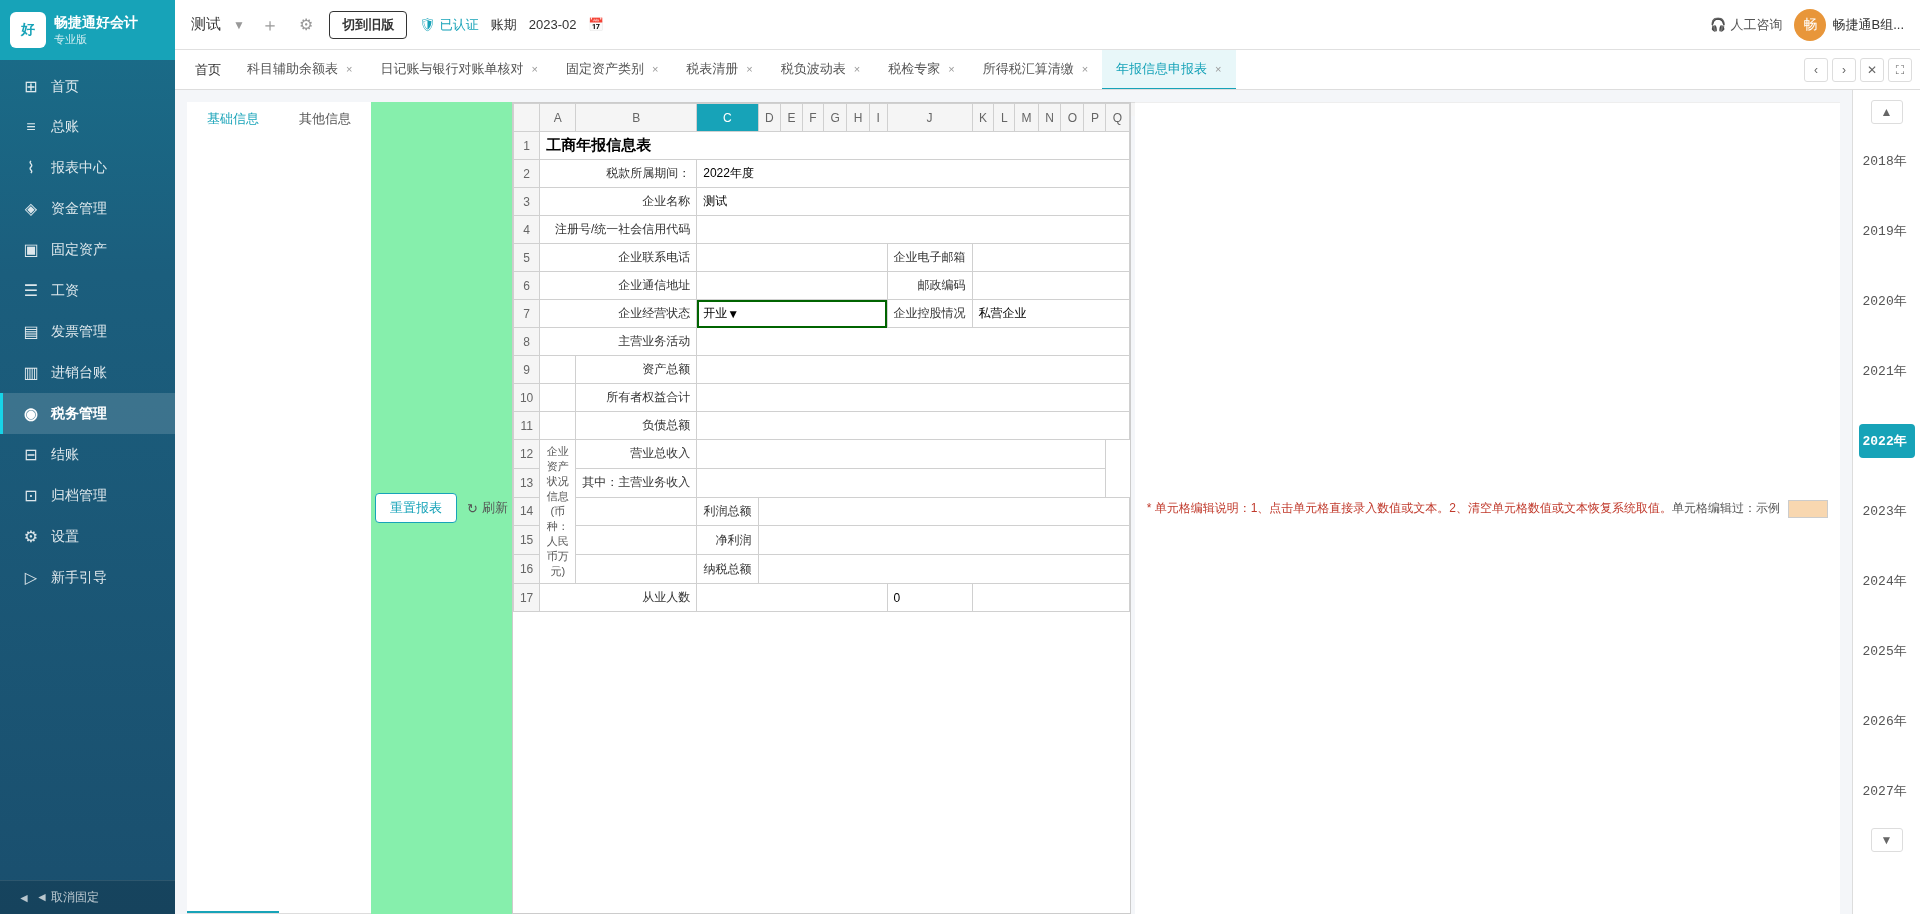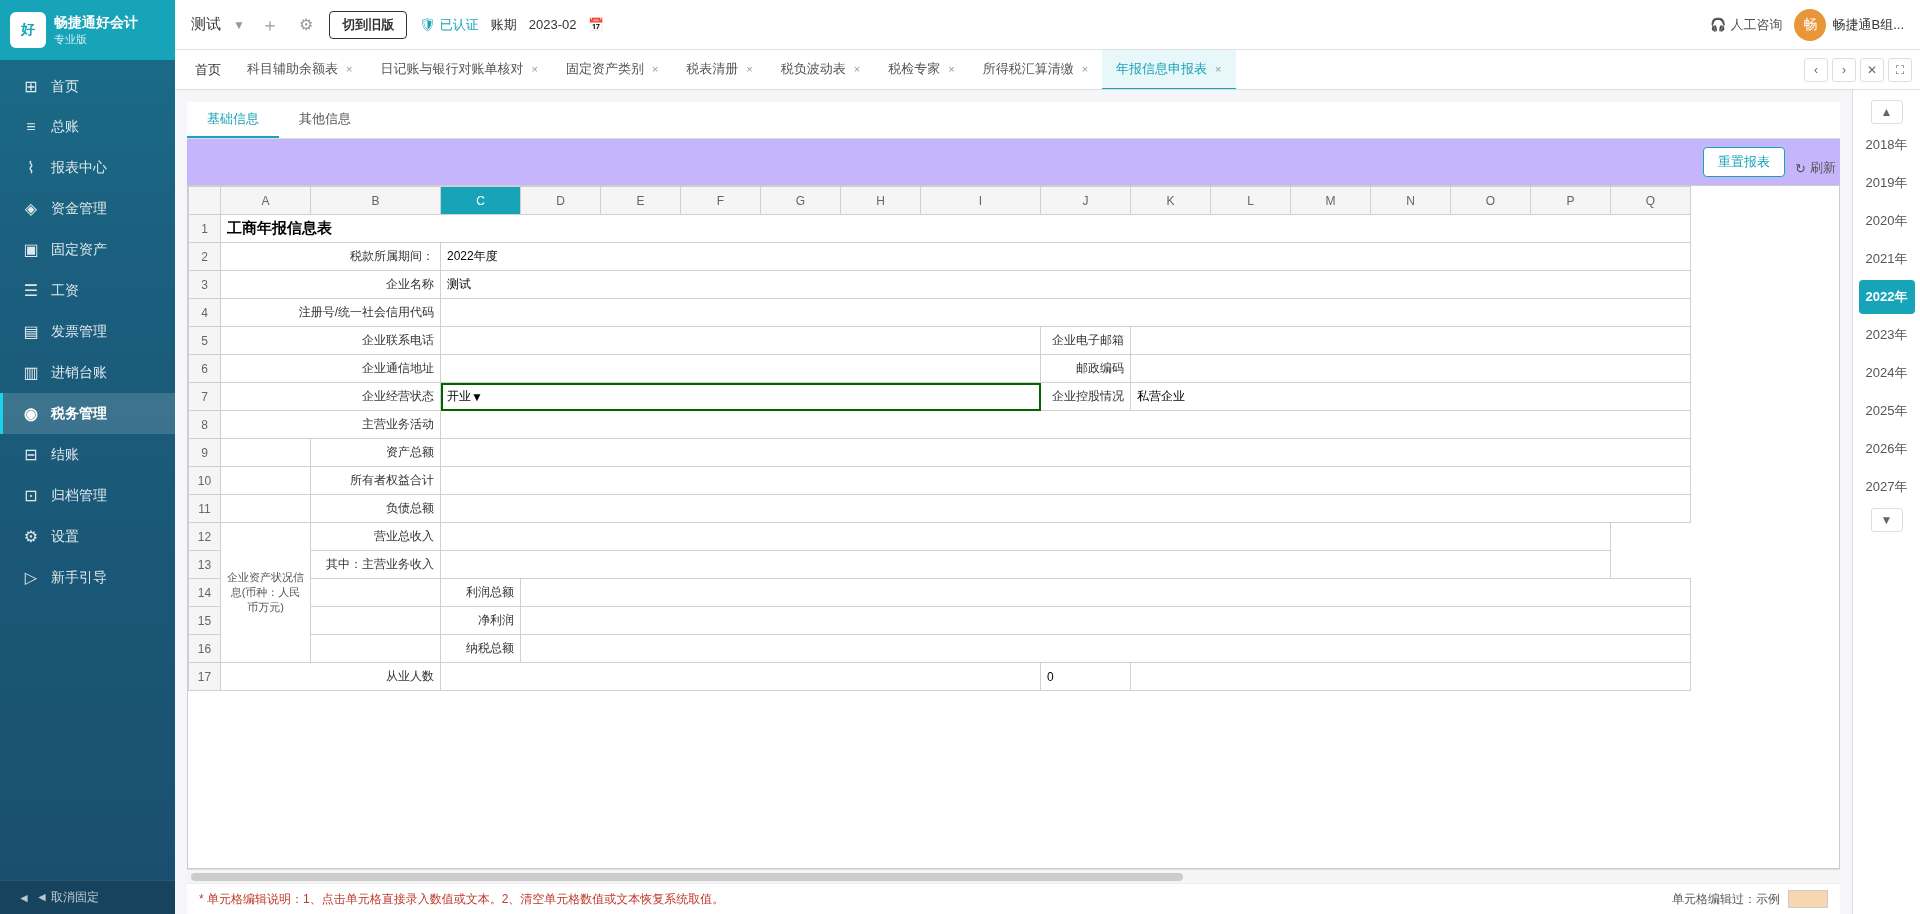"基础信息" .sheet-container { flex-direction: column -> row }
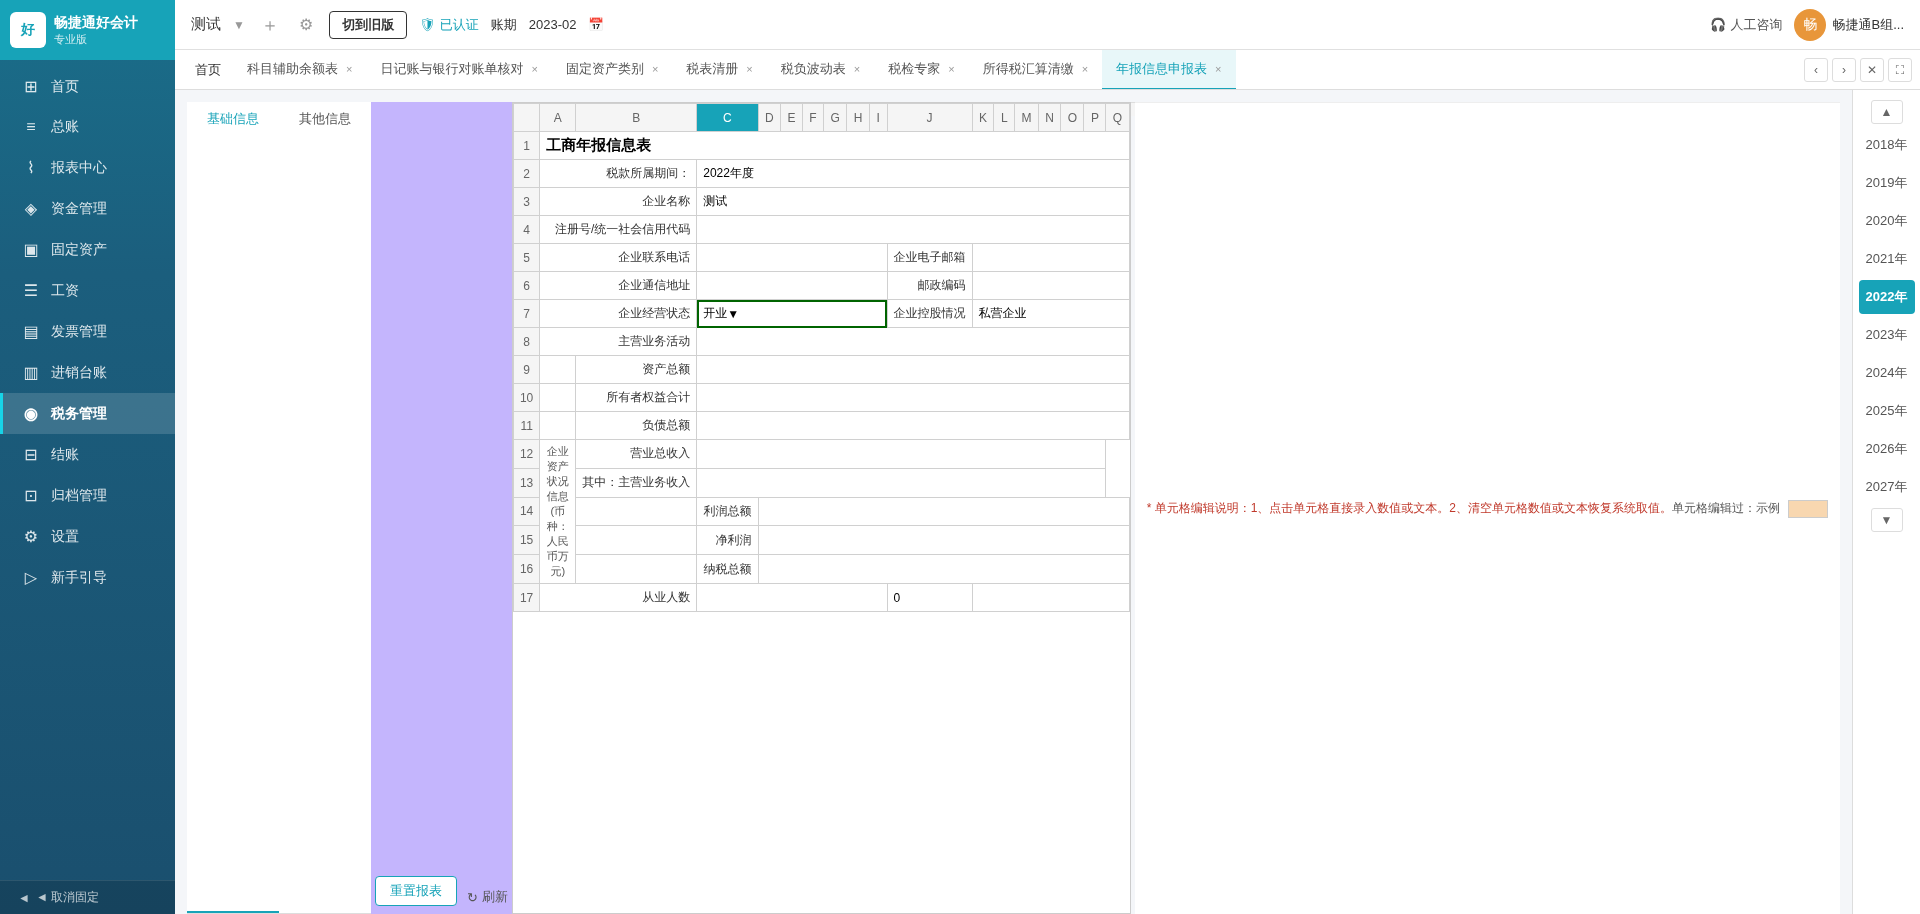"2018年" .year-item { font-family: none -> Liberation Mono, monospace; margin: 2px -> 18px; text-align: center -> none }
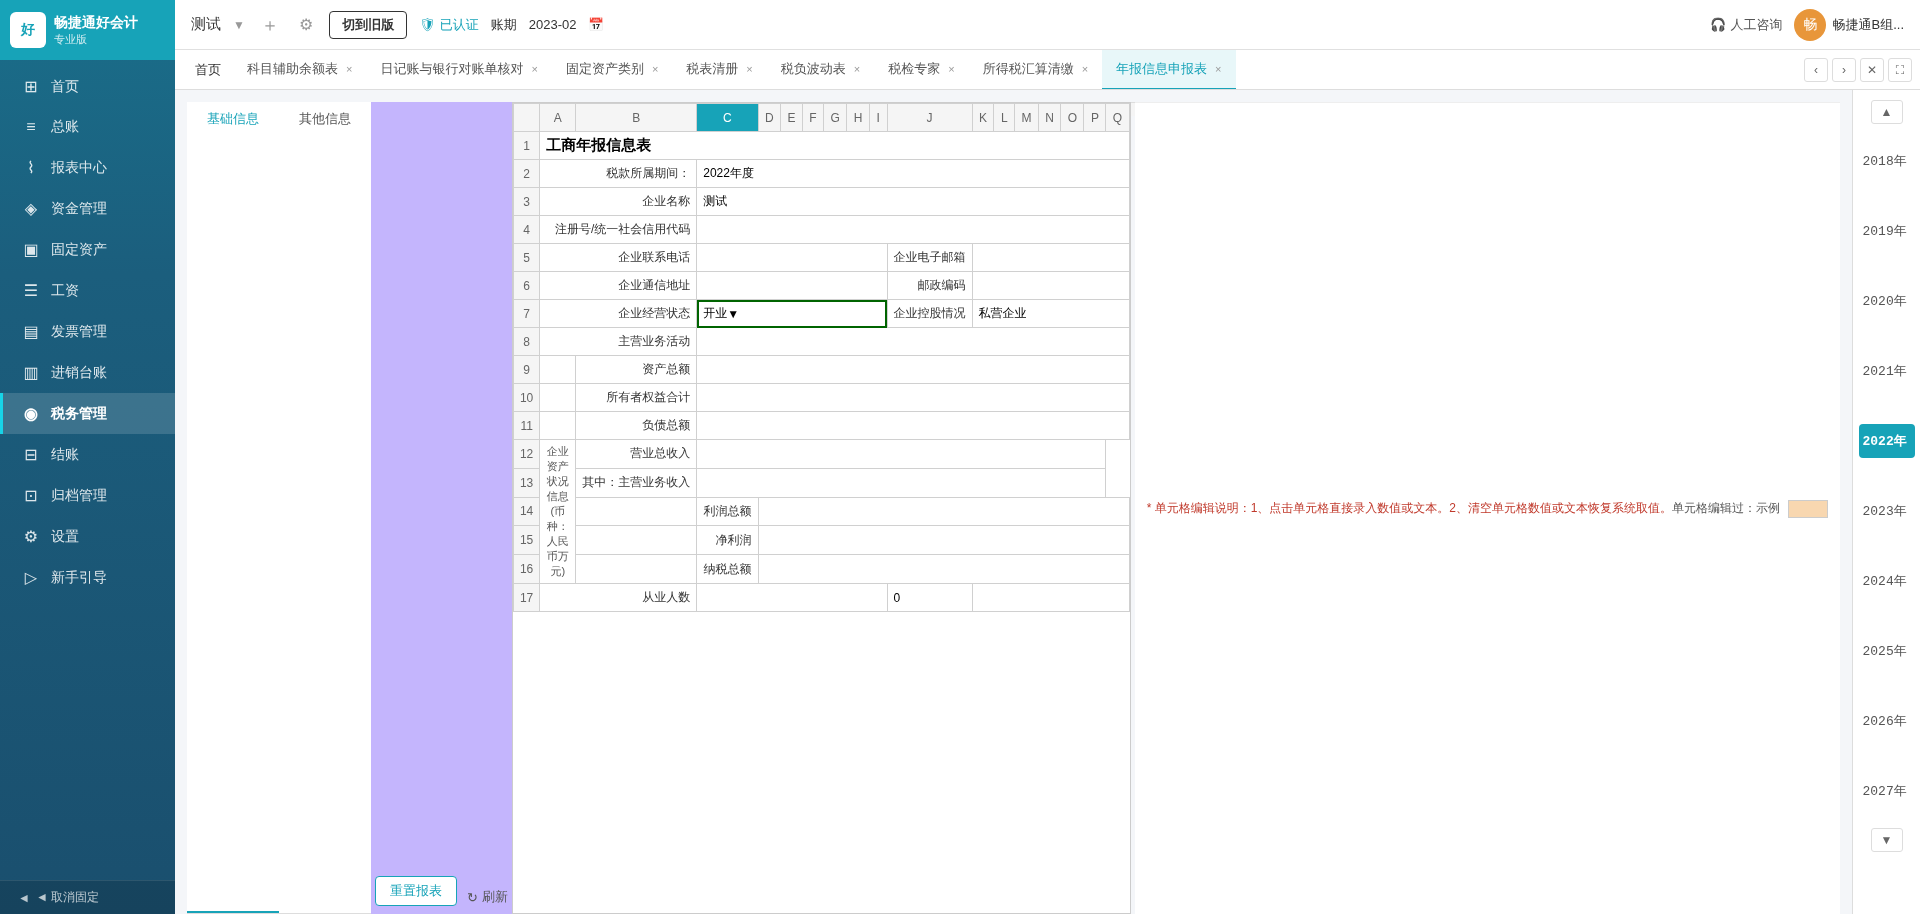"重置报表" .sheet-toolbar { align-items: flex-end -> center; background: #c4b5fd -> #86efac }
